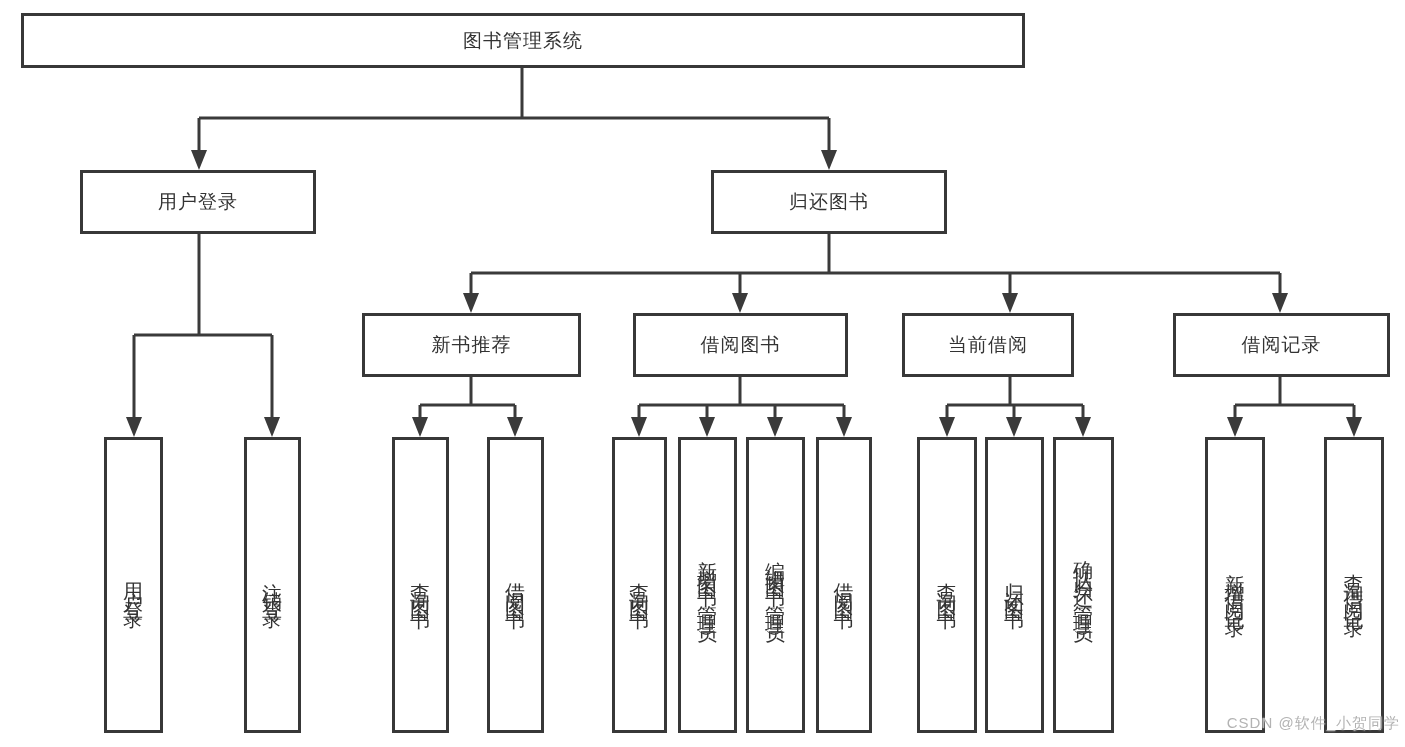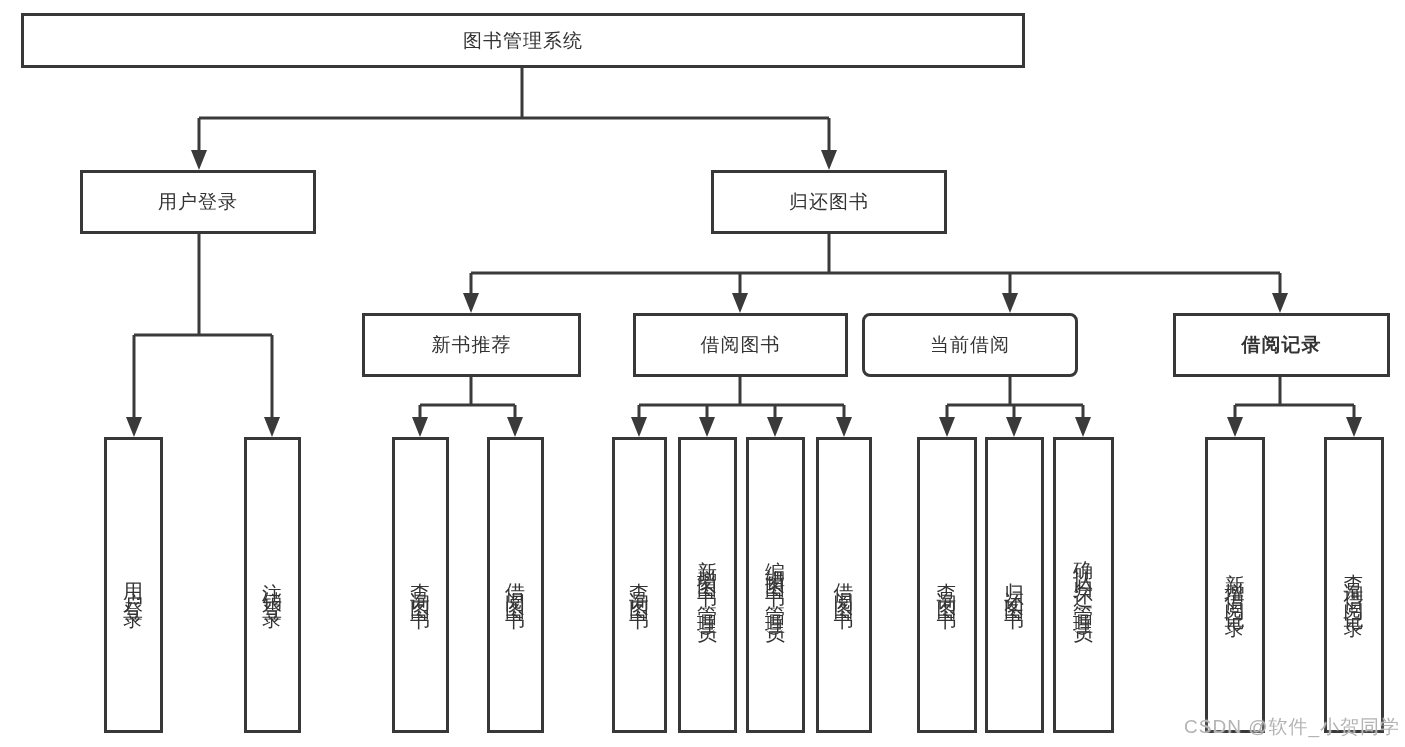"当前借阅" div.node { border-radius: 8px -> none; left: 862px -> 902px; width: 216px -> 172px }
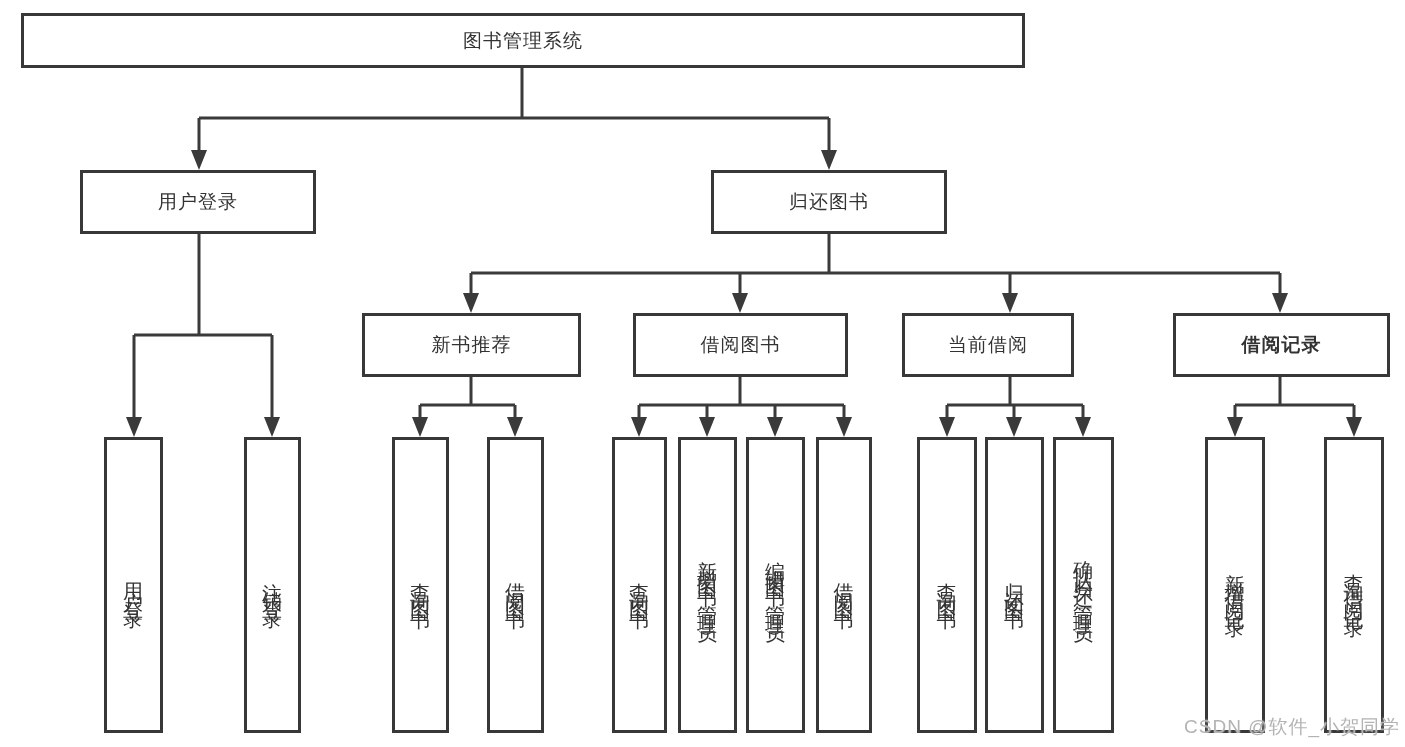"借阅记录" div.node { font-weight: bold -> none }
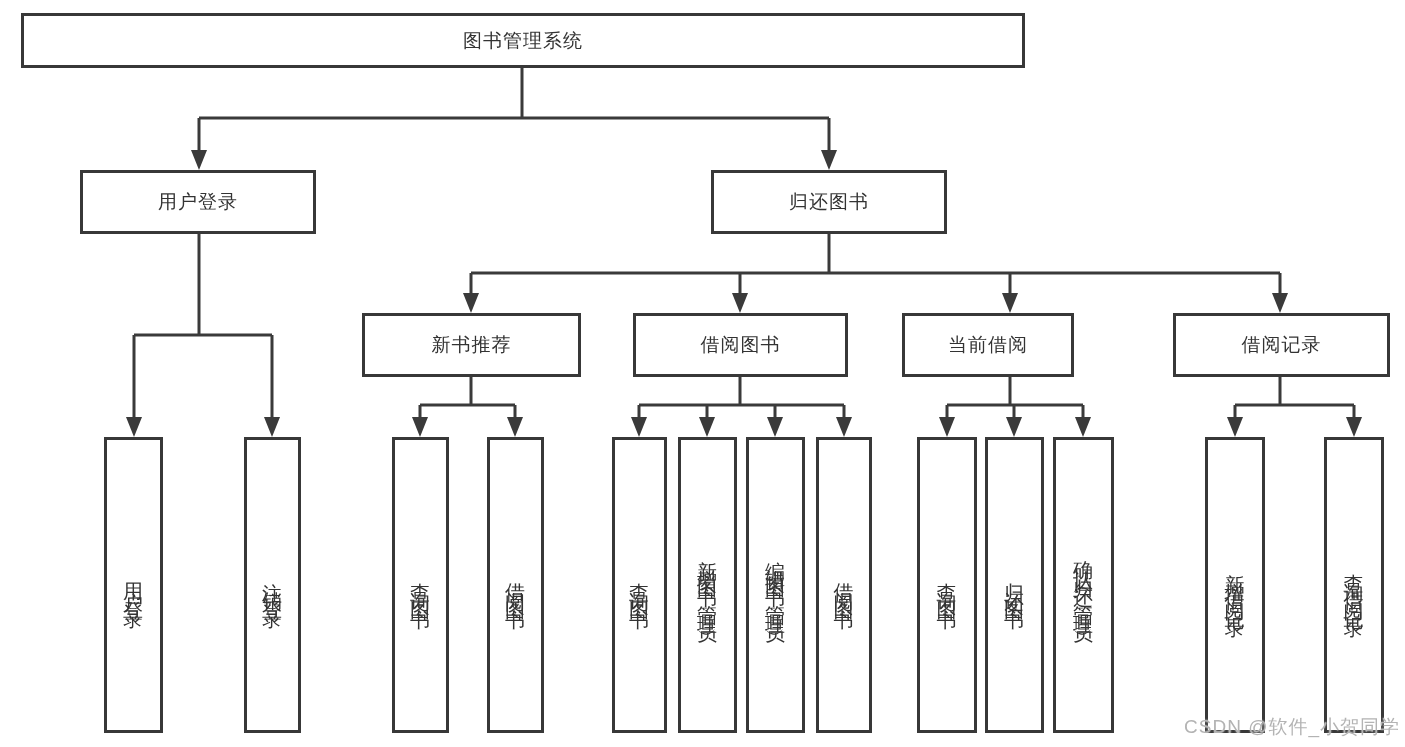"CSDN @软件_小贺同学" .watermark { font-size: 19px -> 15px }
